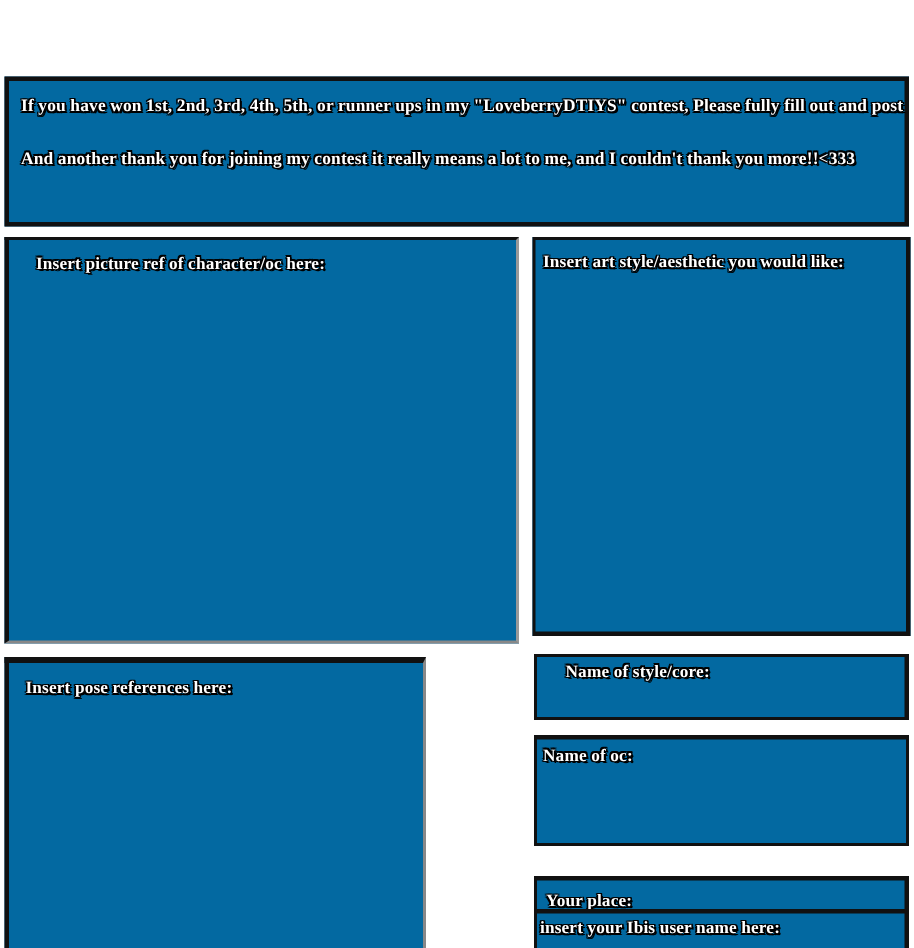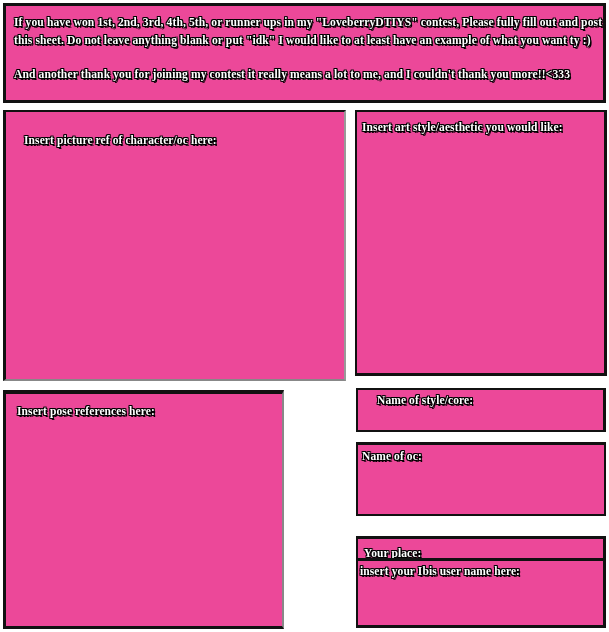"If you have won 1st," .box { background: #ec4899 -> #0369a1; margin-top: none -> 48px }
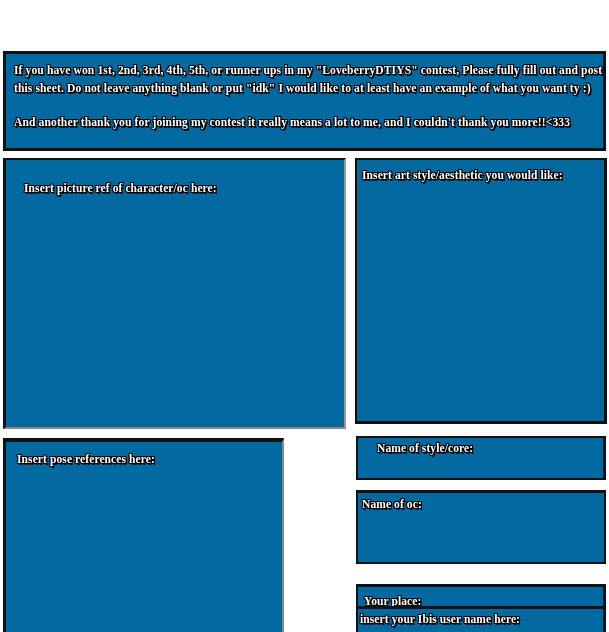"this sheet. Do not leave" p.outline { html: <p>this sheet. Do not leave anything blank or put "idk" I would like to at least have an example of what you want ty :)</p> -> none }
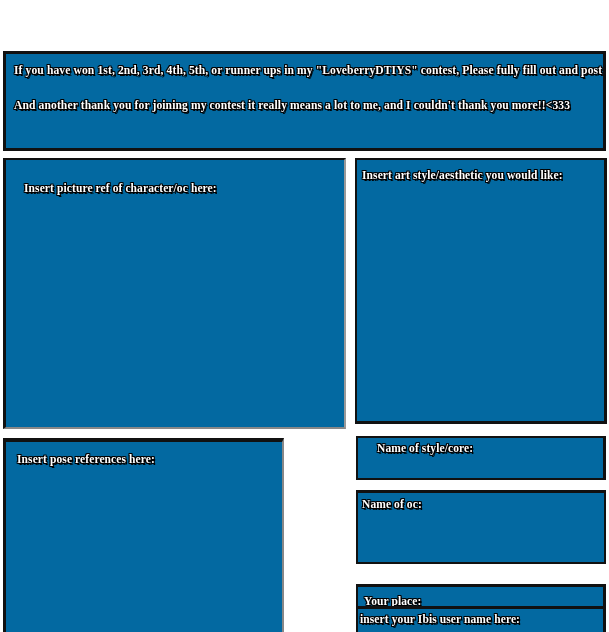"Insert picture ref of character/oc" span.label { top: 22px -> 10px }
